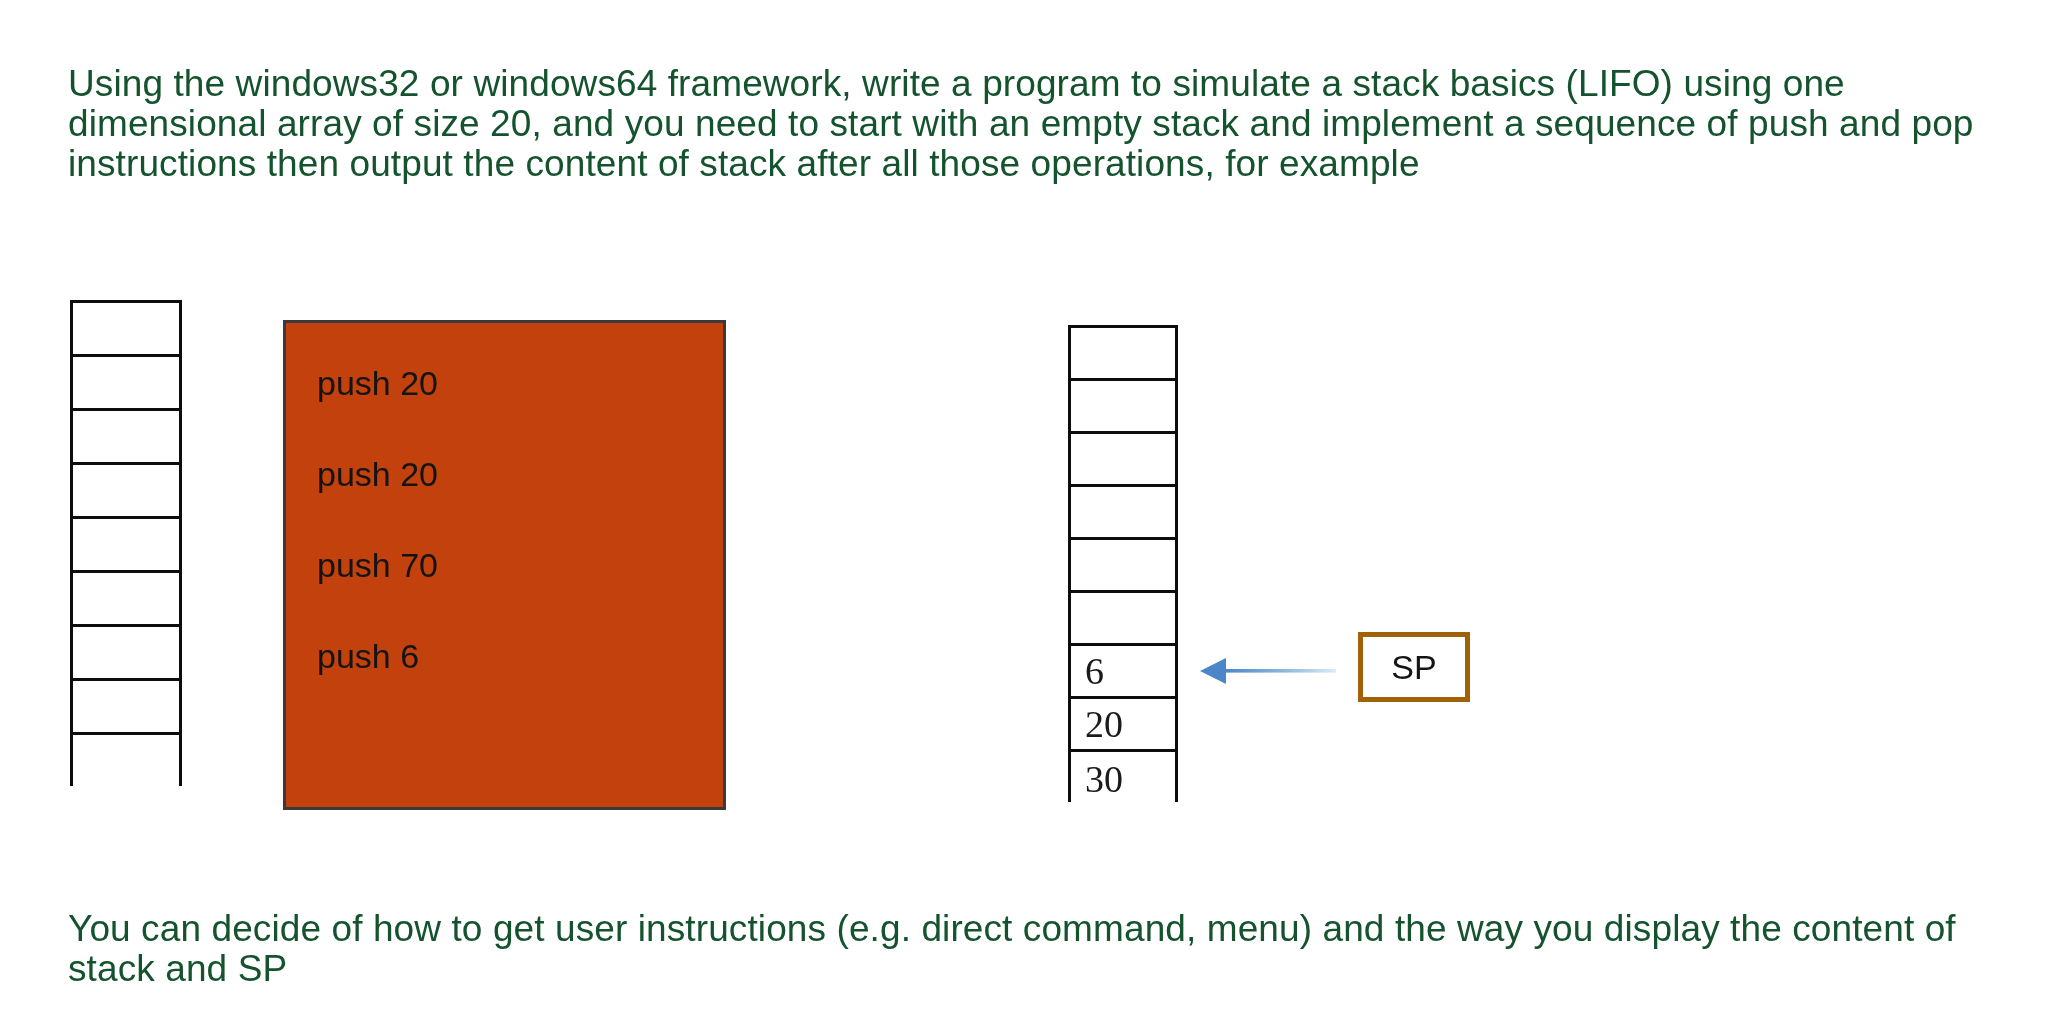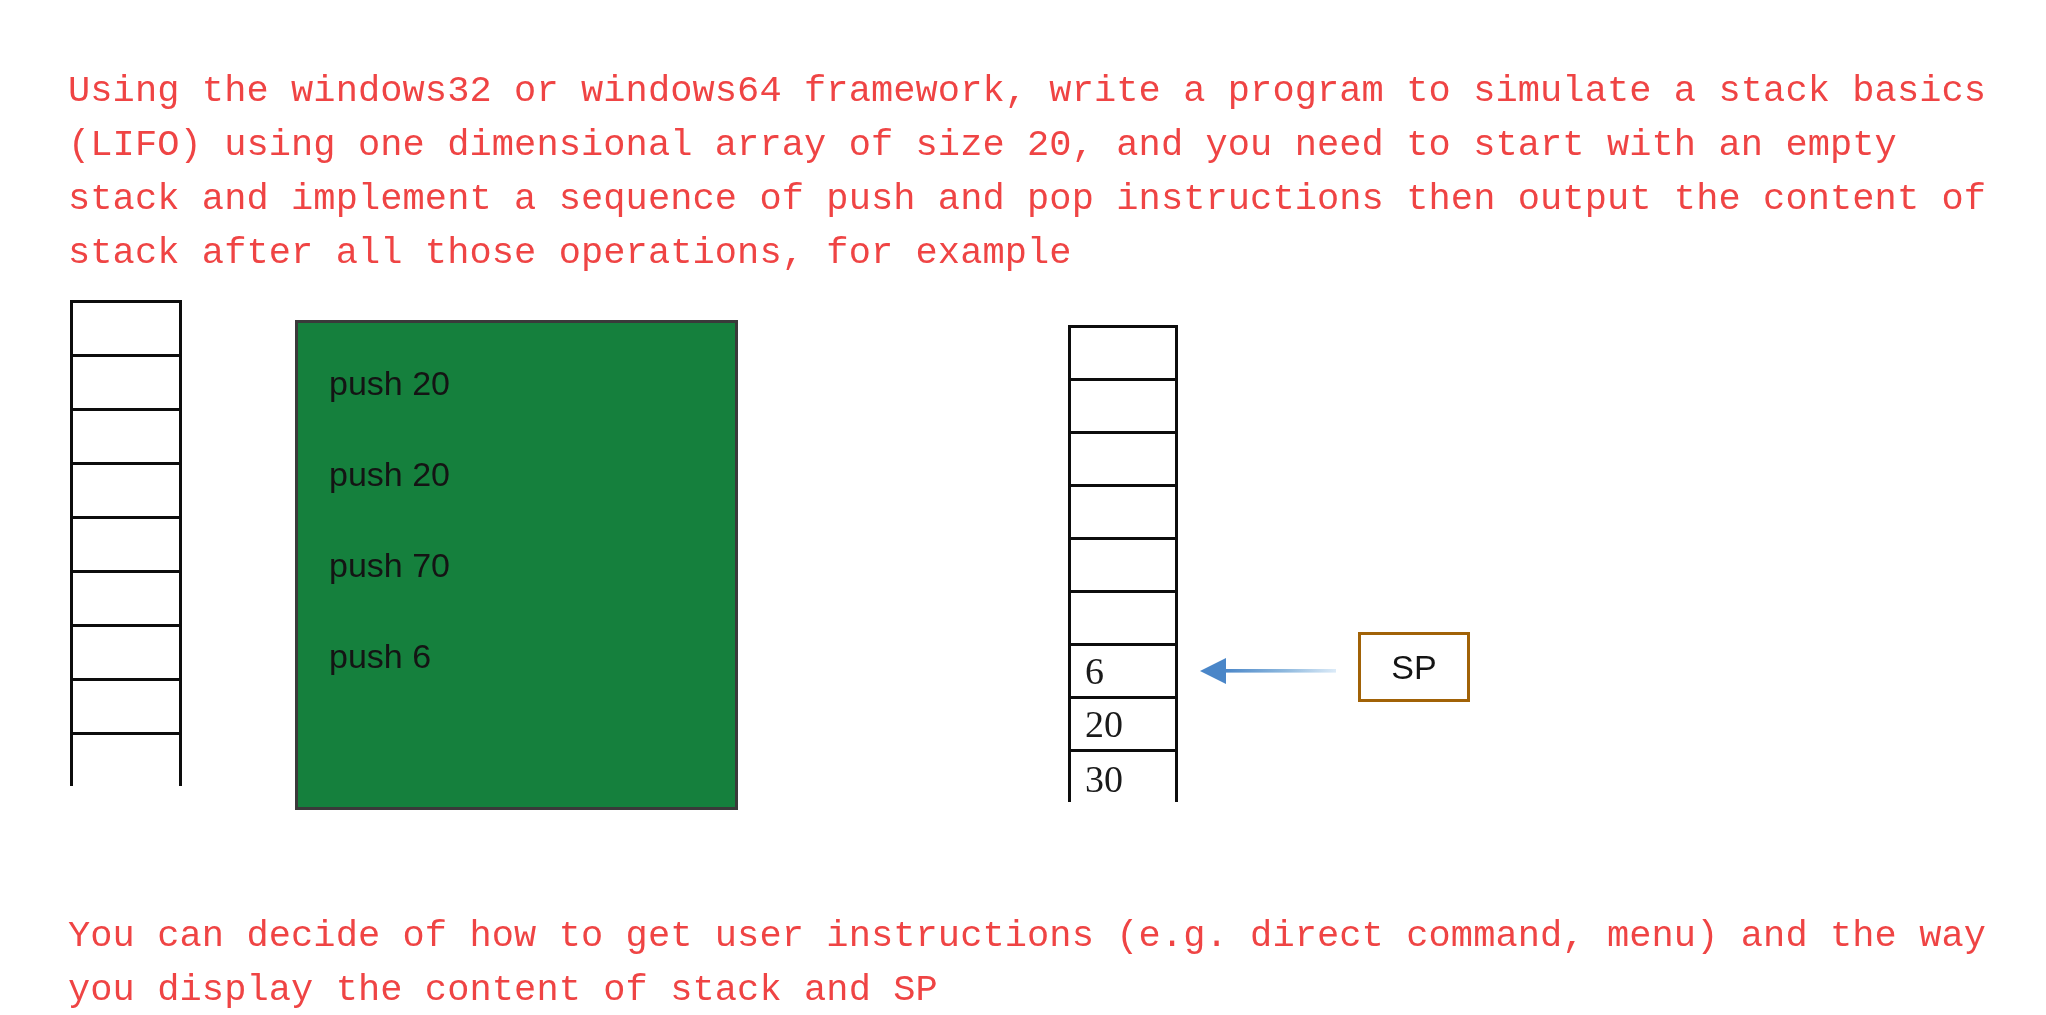"Using the windows32 or windows64" .prose { color: #ef4444 -> #14532d; font-family: Liberation Mono, monospace -> Liberation Sans, sans-serif; line-height: 54px -> 40px }
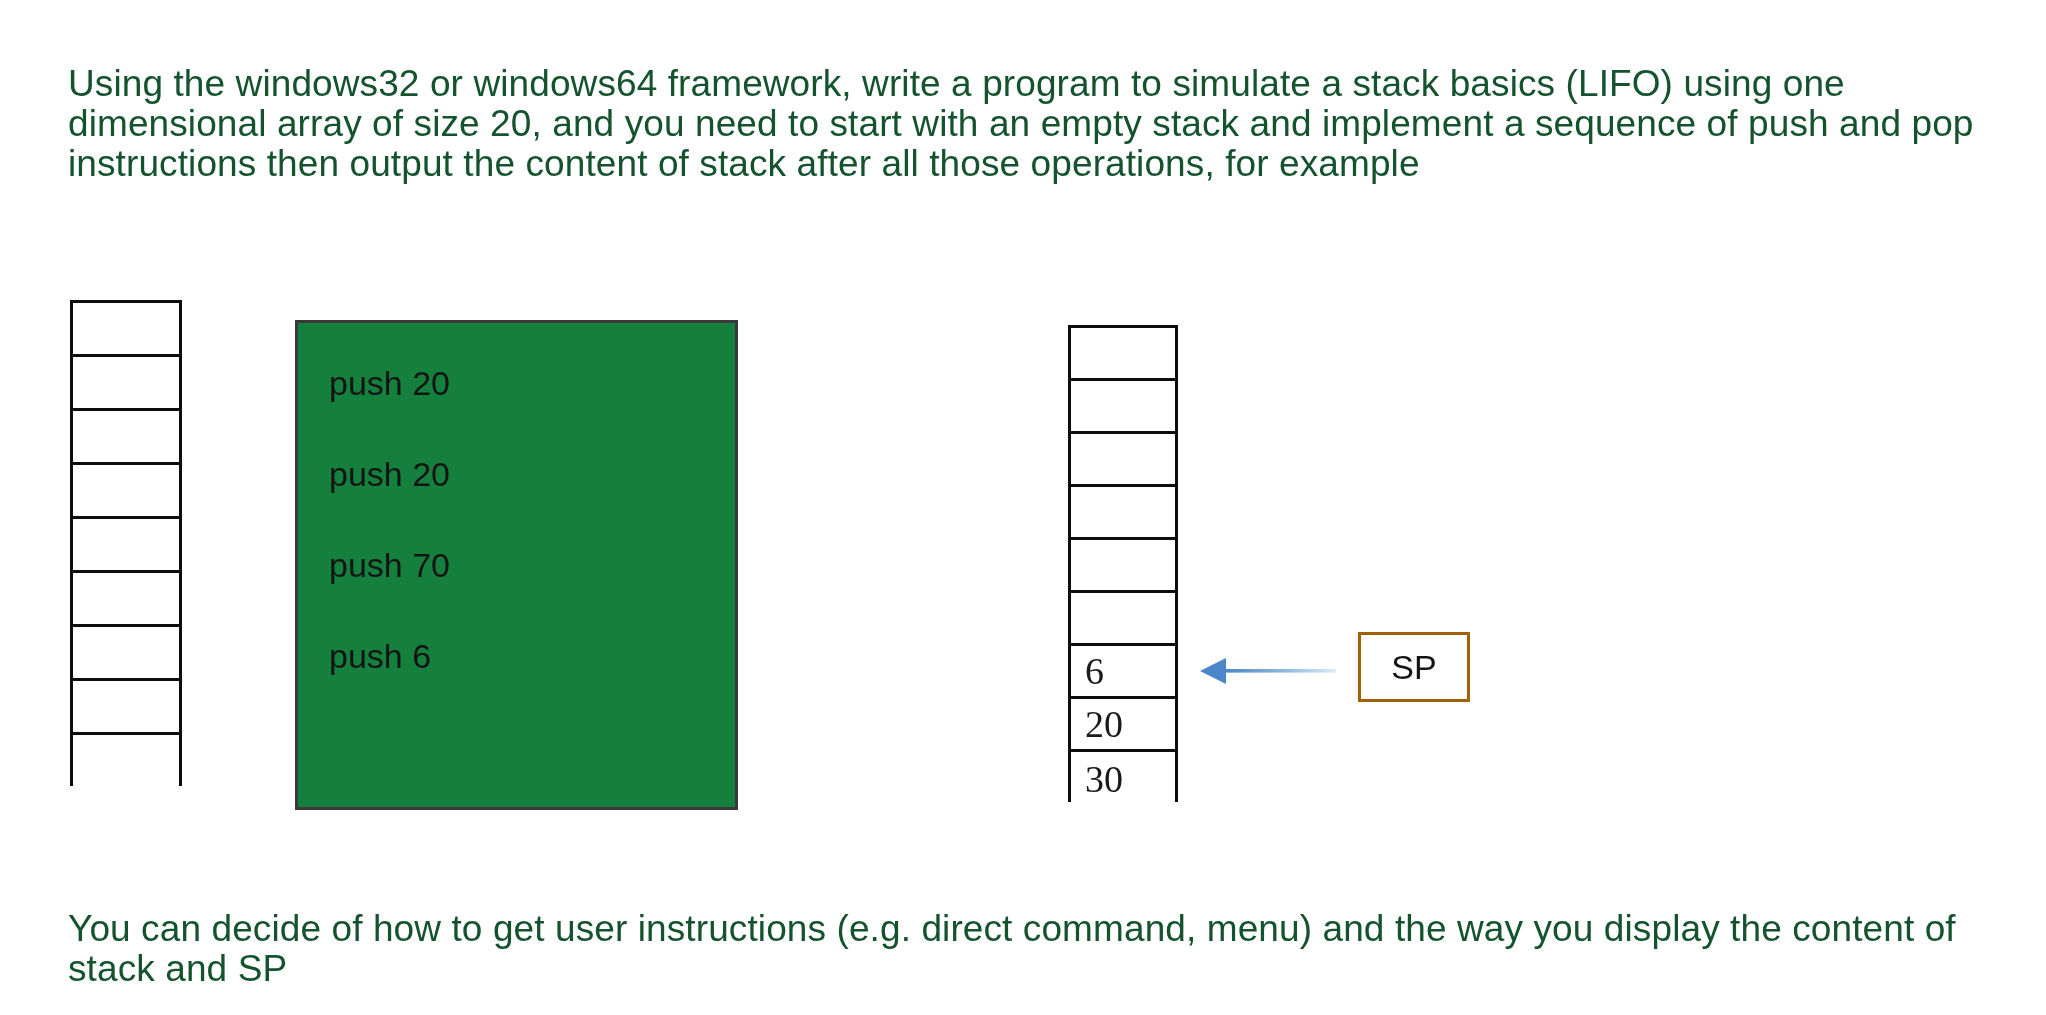"push 20" #instruction-box { background: #15803d -> #c2410c; margin-left: 12px -> none }
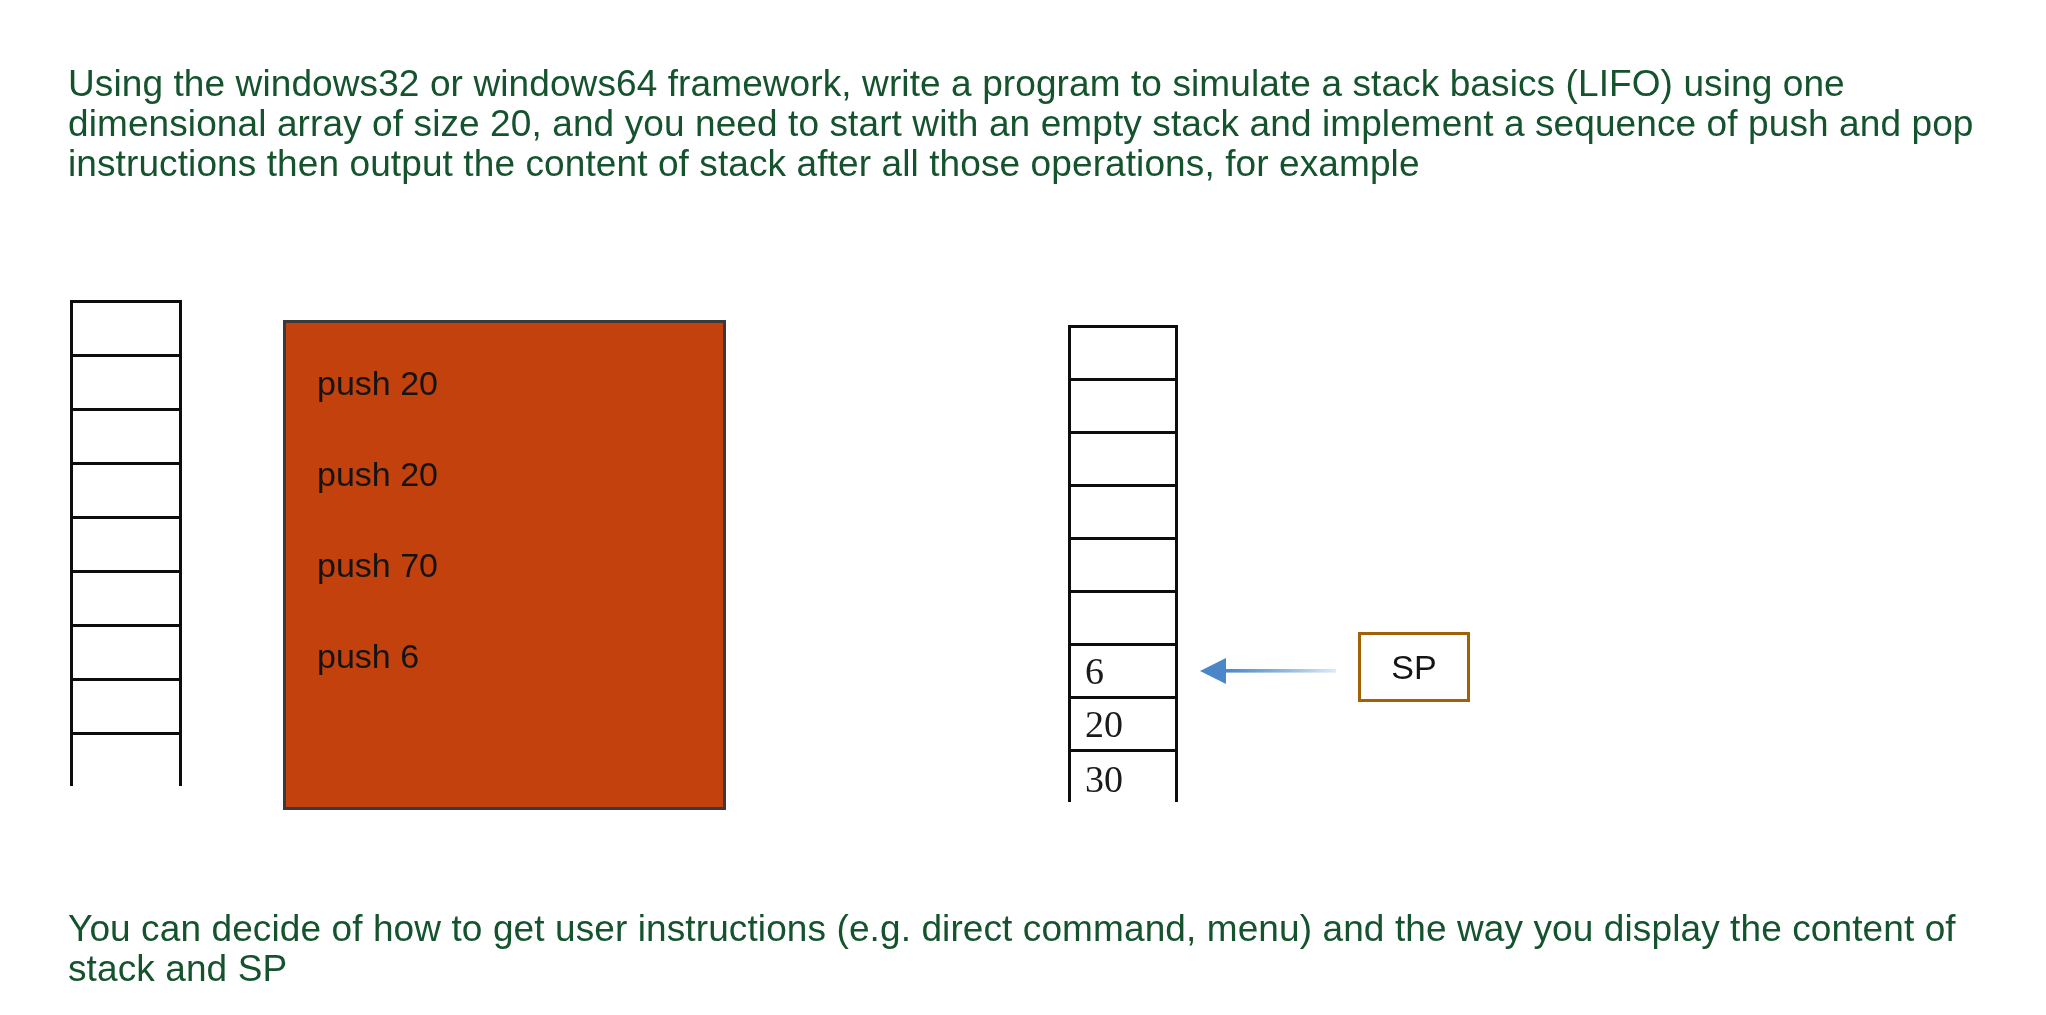"SP" #sp-box { border: 3px solid #a16207 -> 5px solid #a16207 }
